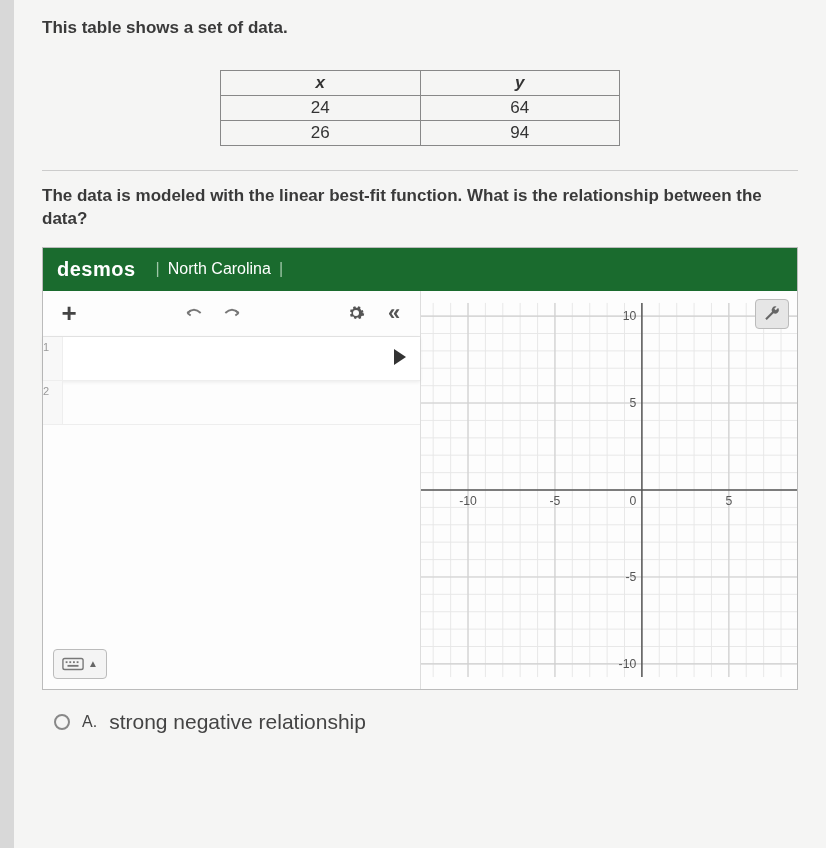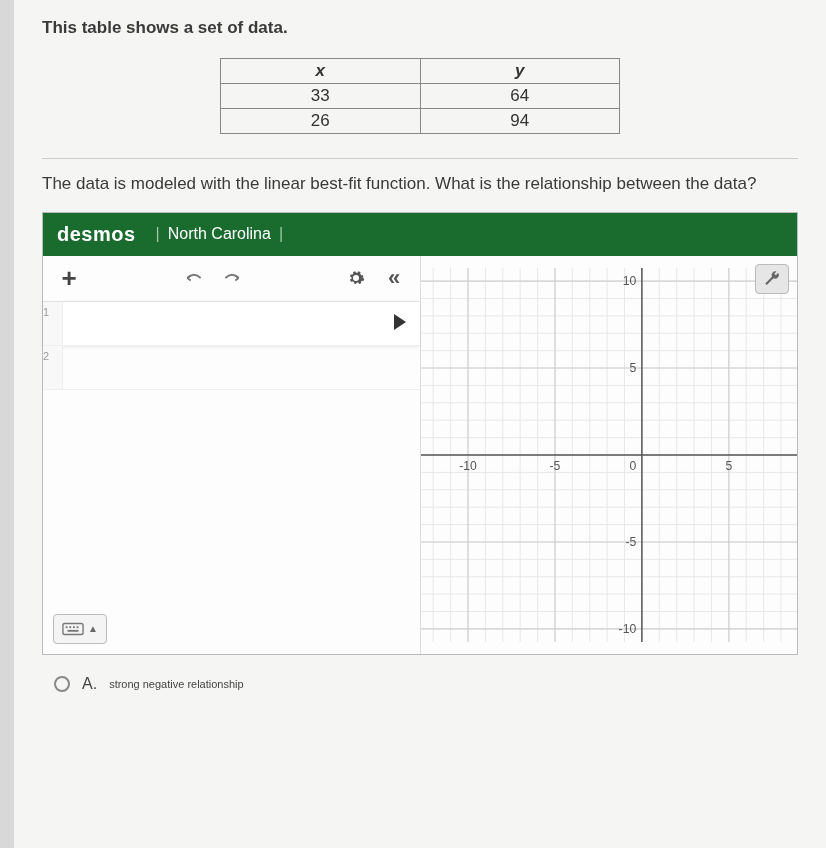"This table shows a set" .intro { margin-bottom: 20px -> 32px }
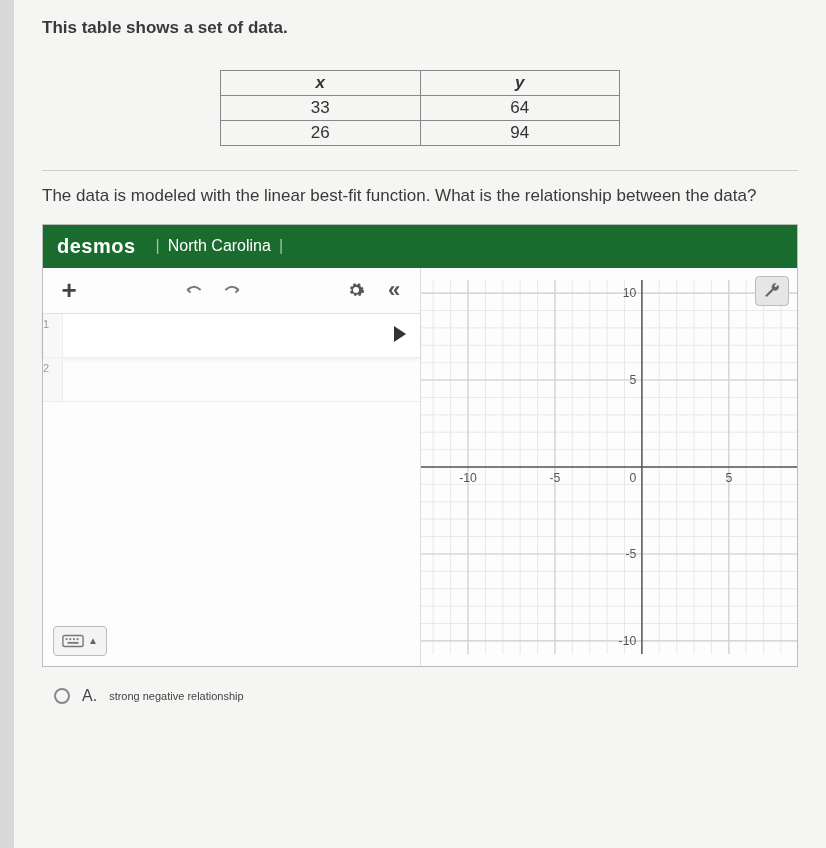"33" td { text: 33 -> 24 }
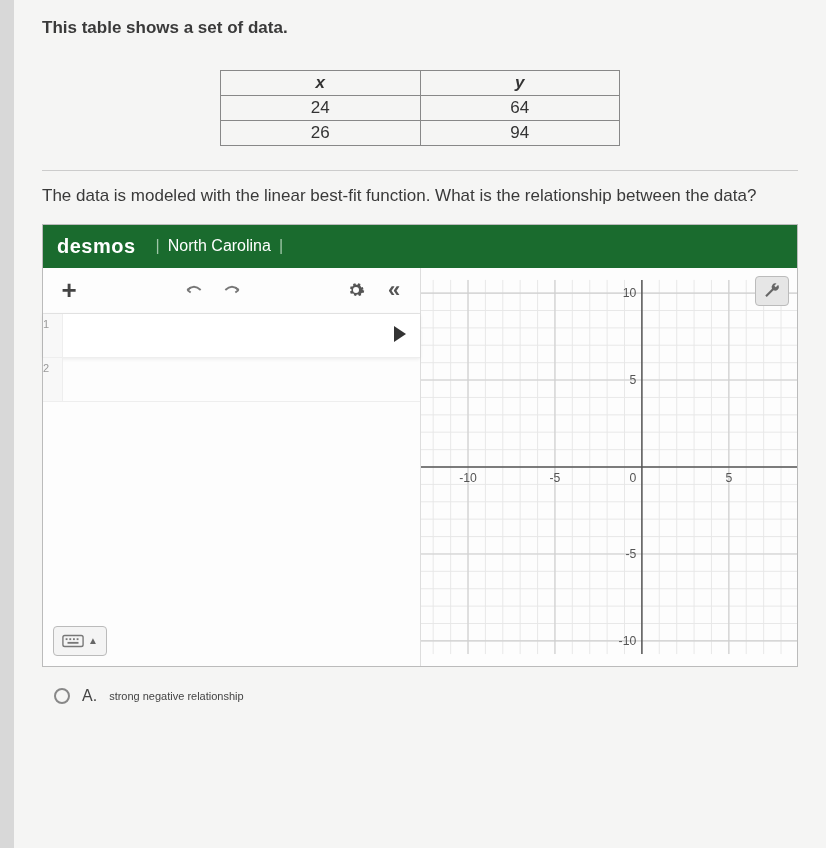"The data is modeled with" .question { font-weight: 400 -> 700 }
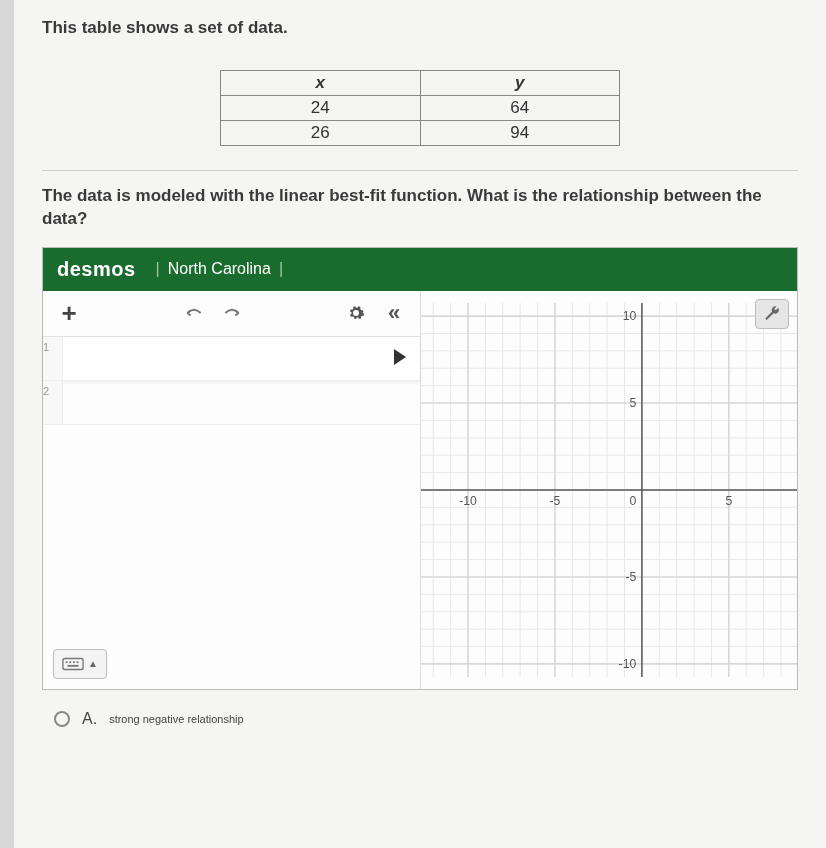"strong negative relationship" .answer-text { font-size: 11px -> 21px }
